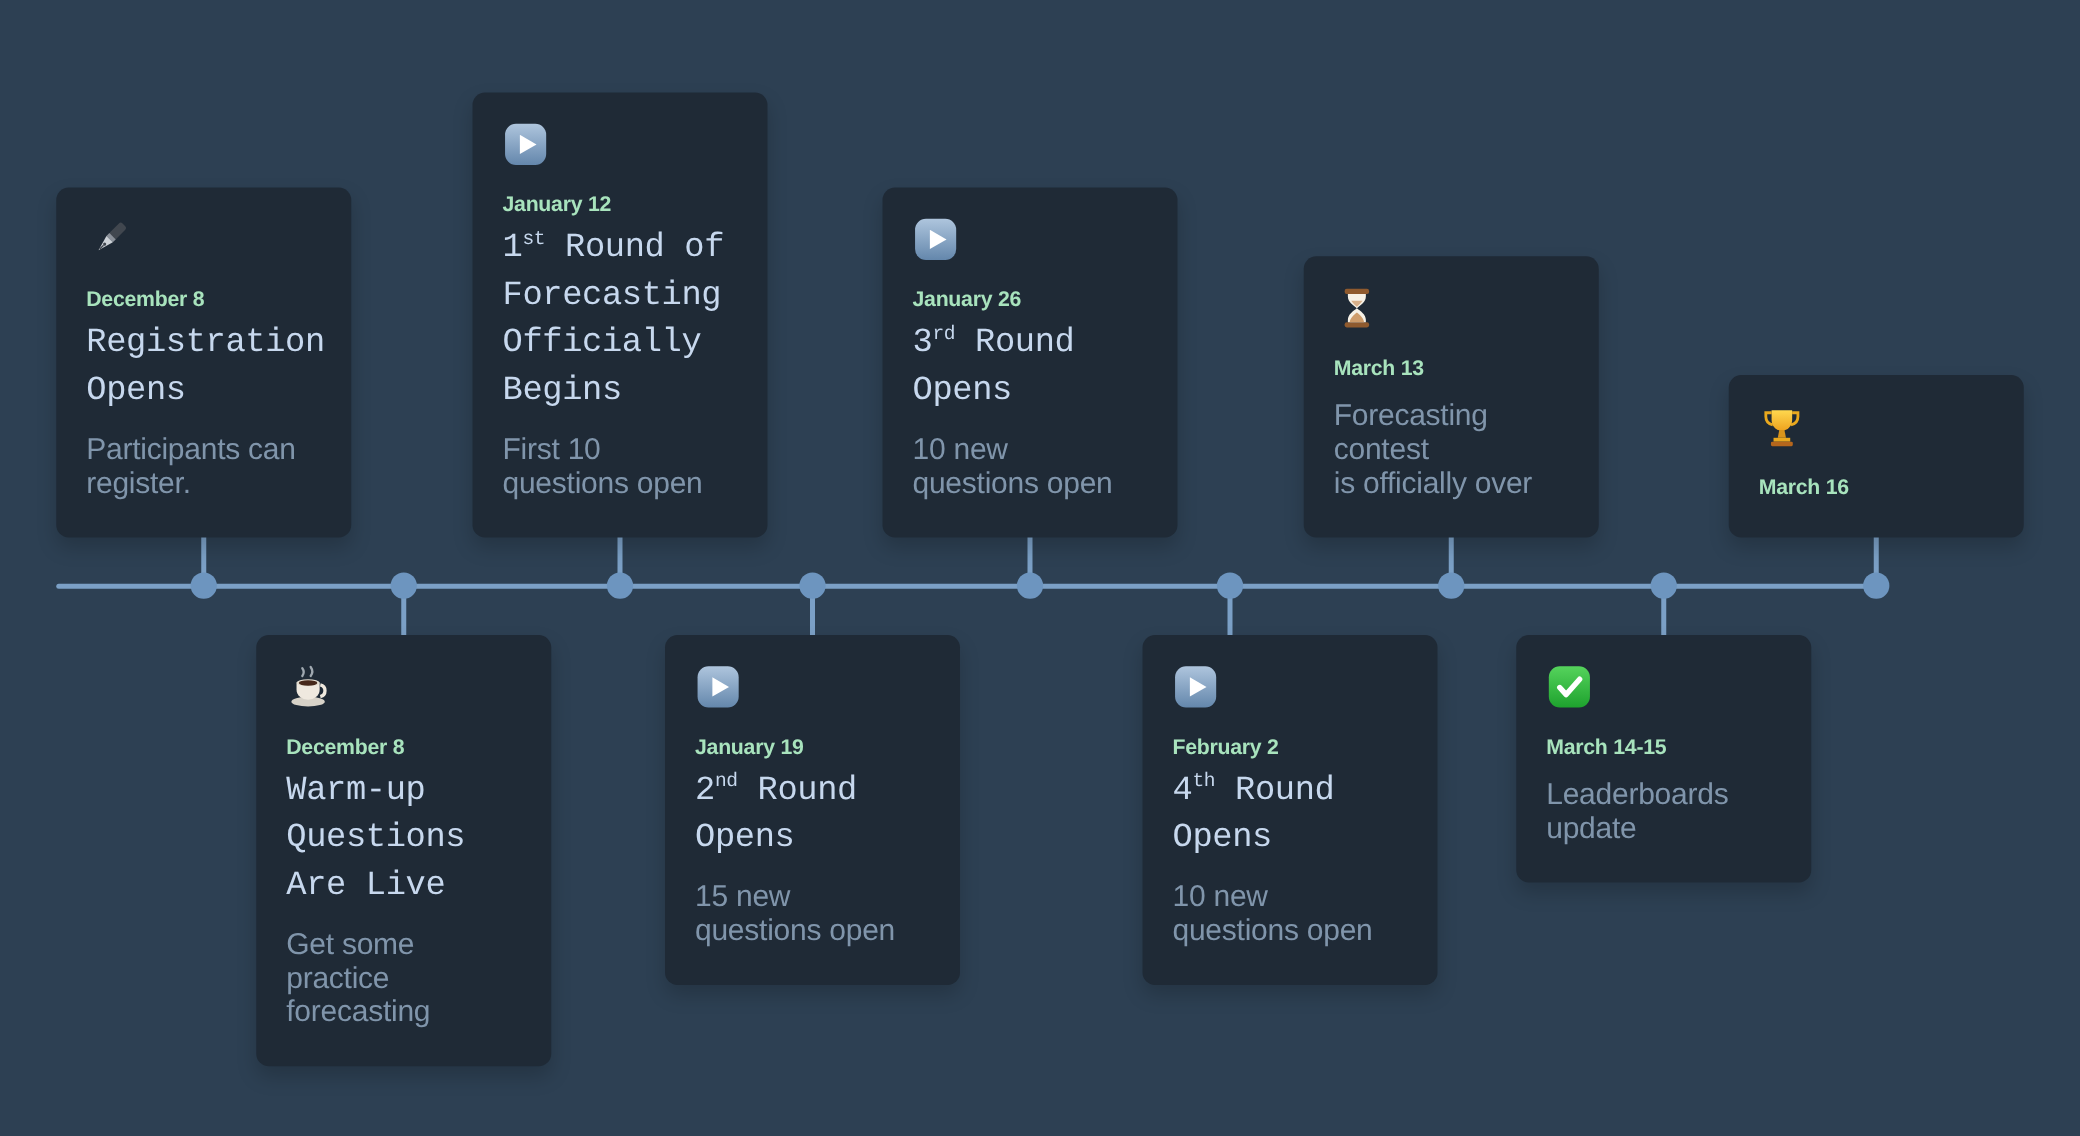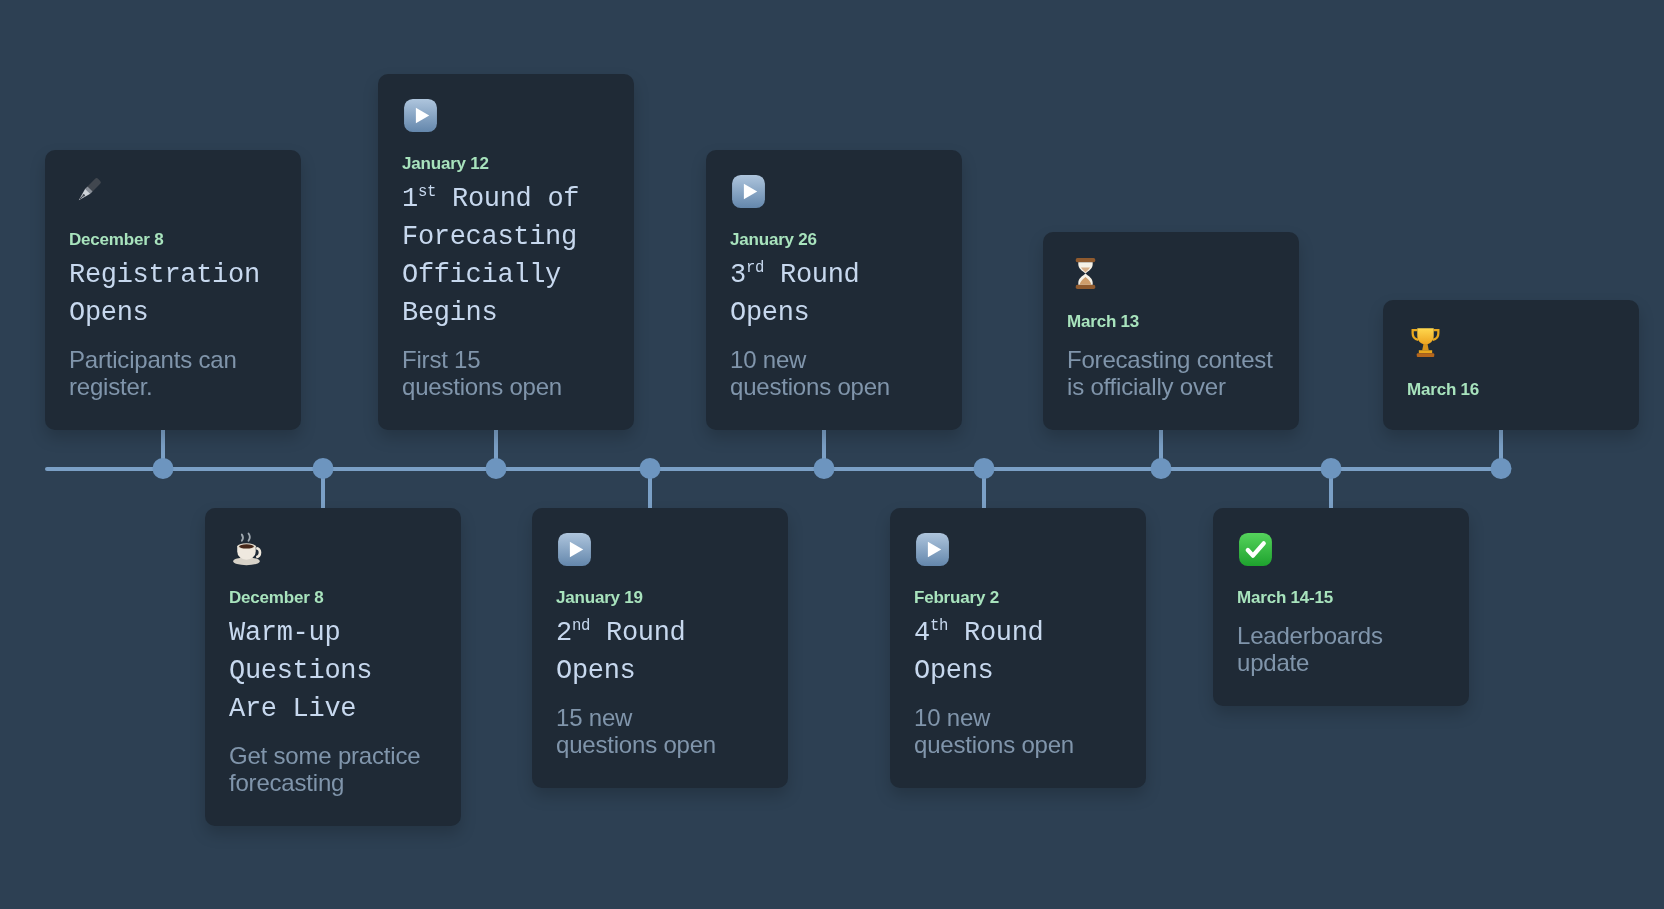"January 12" .card { width: 256px -> 236px }
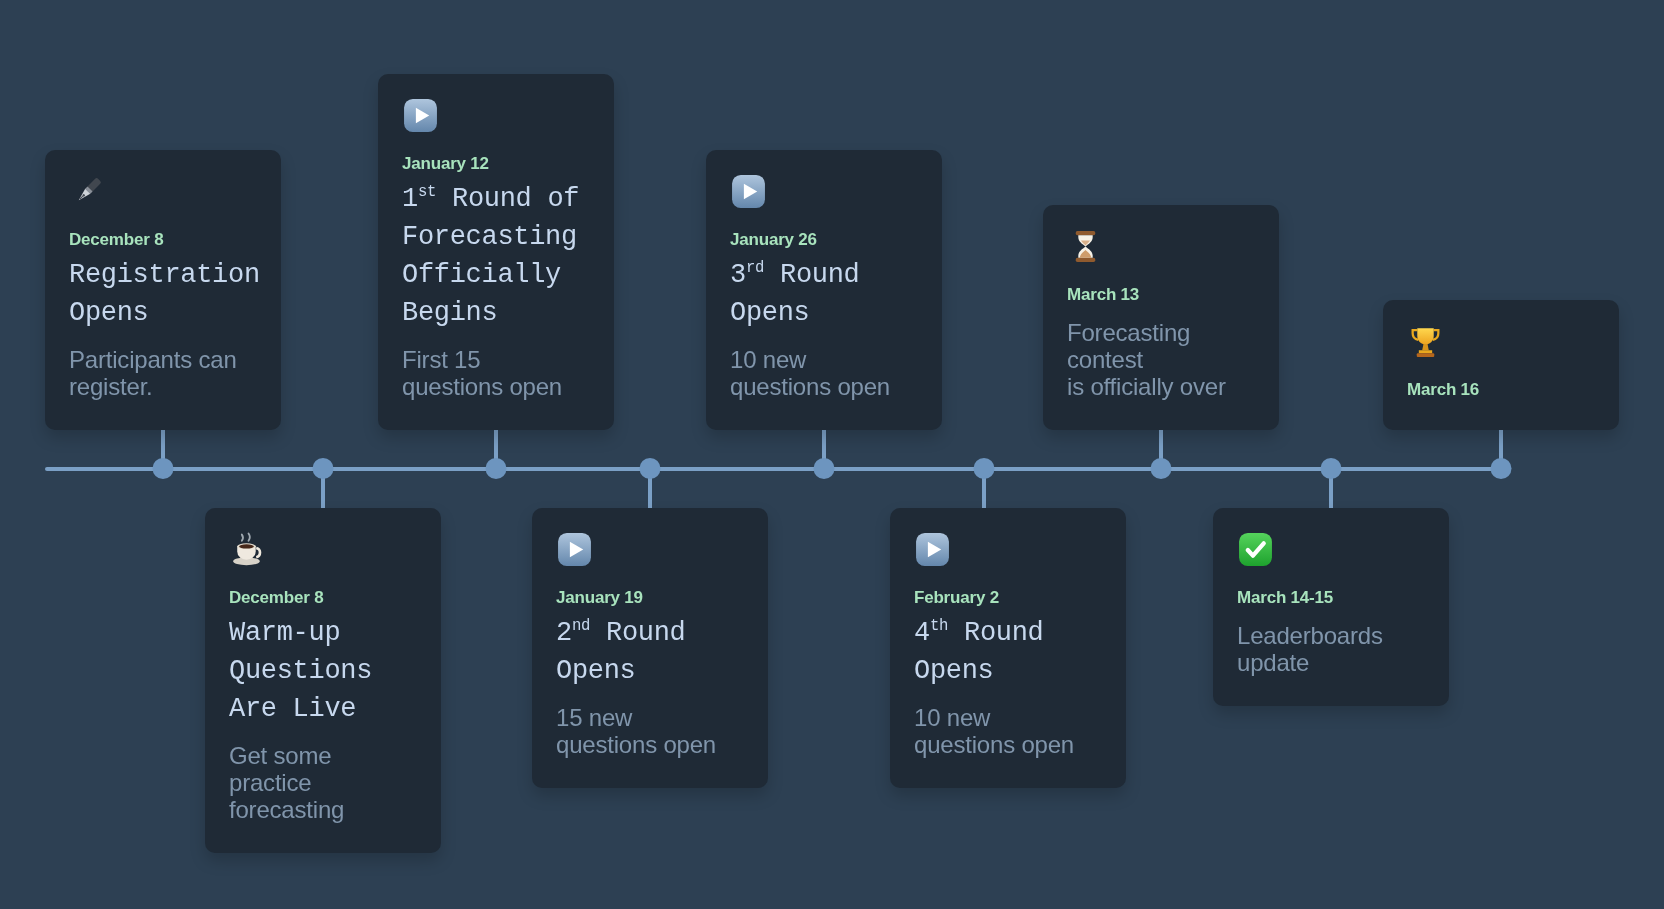"First 15" div.desc { text: 15 -> 10 }
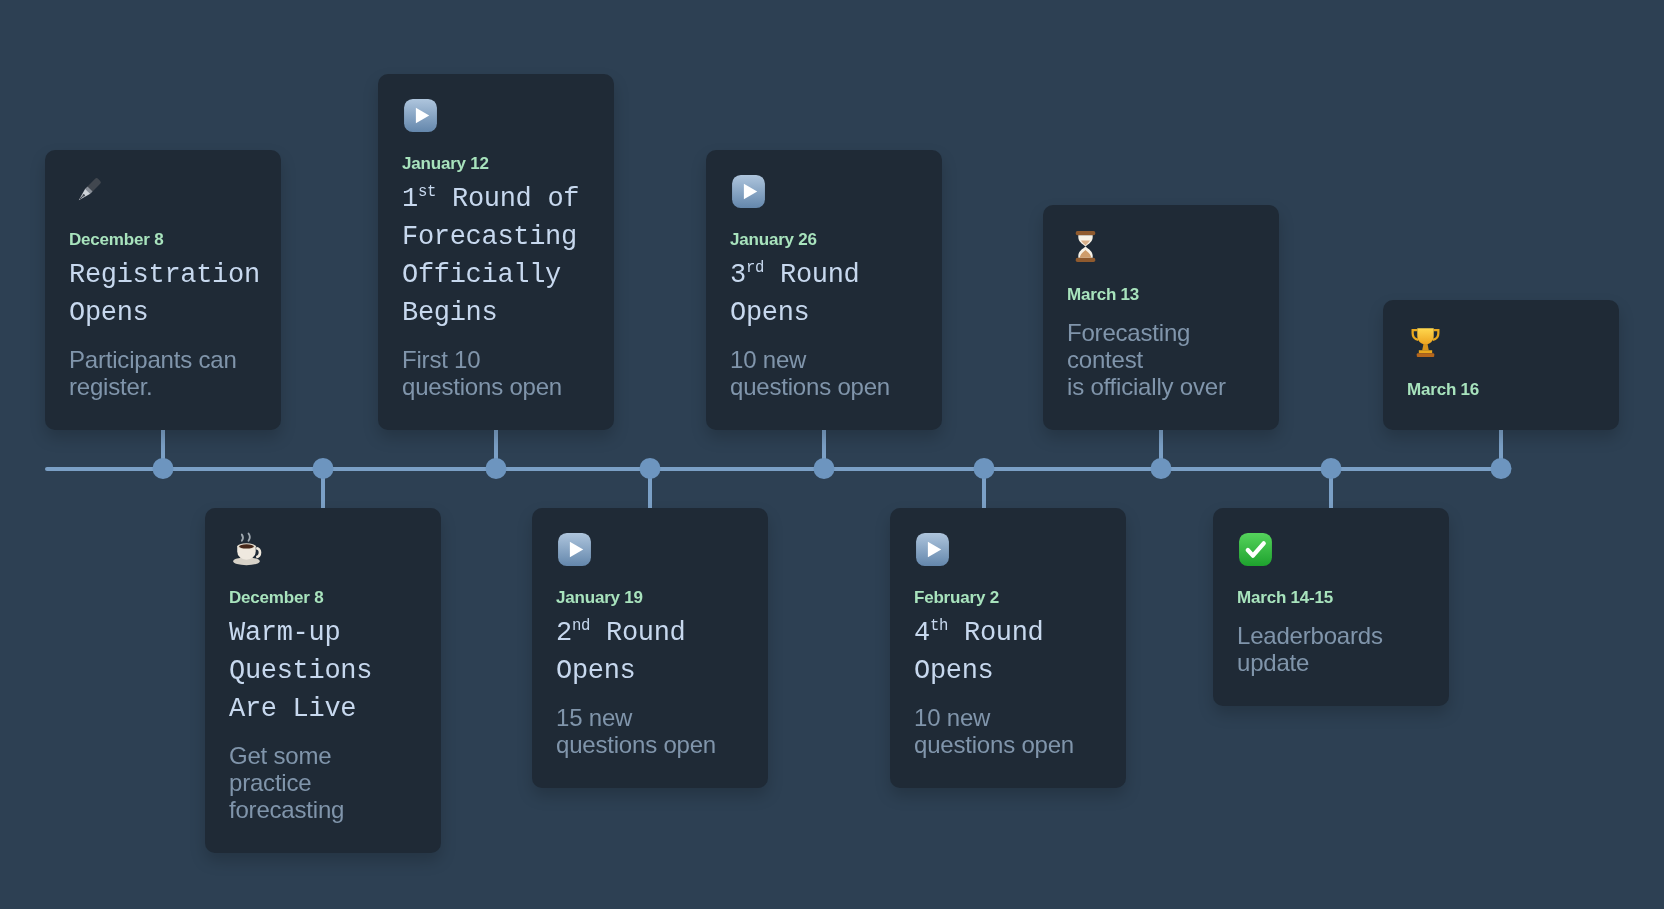"February 2" div.card { left: 890px -> 914px }
